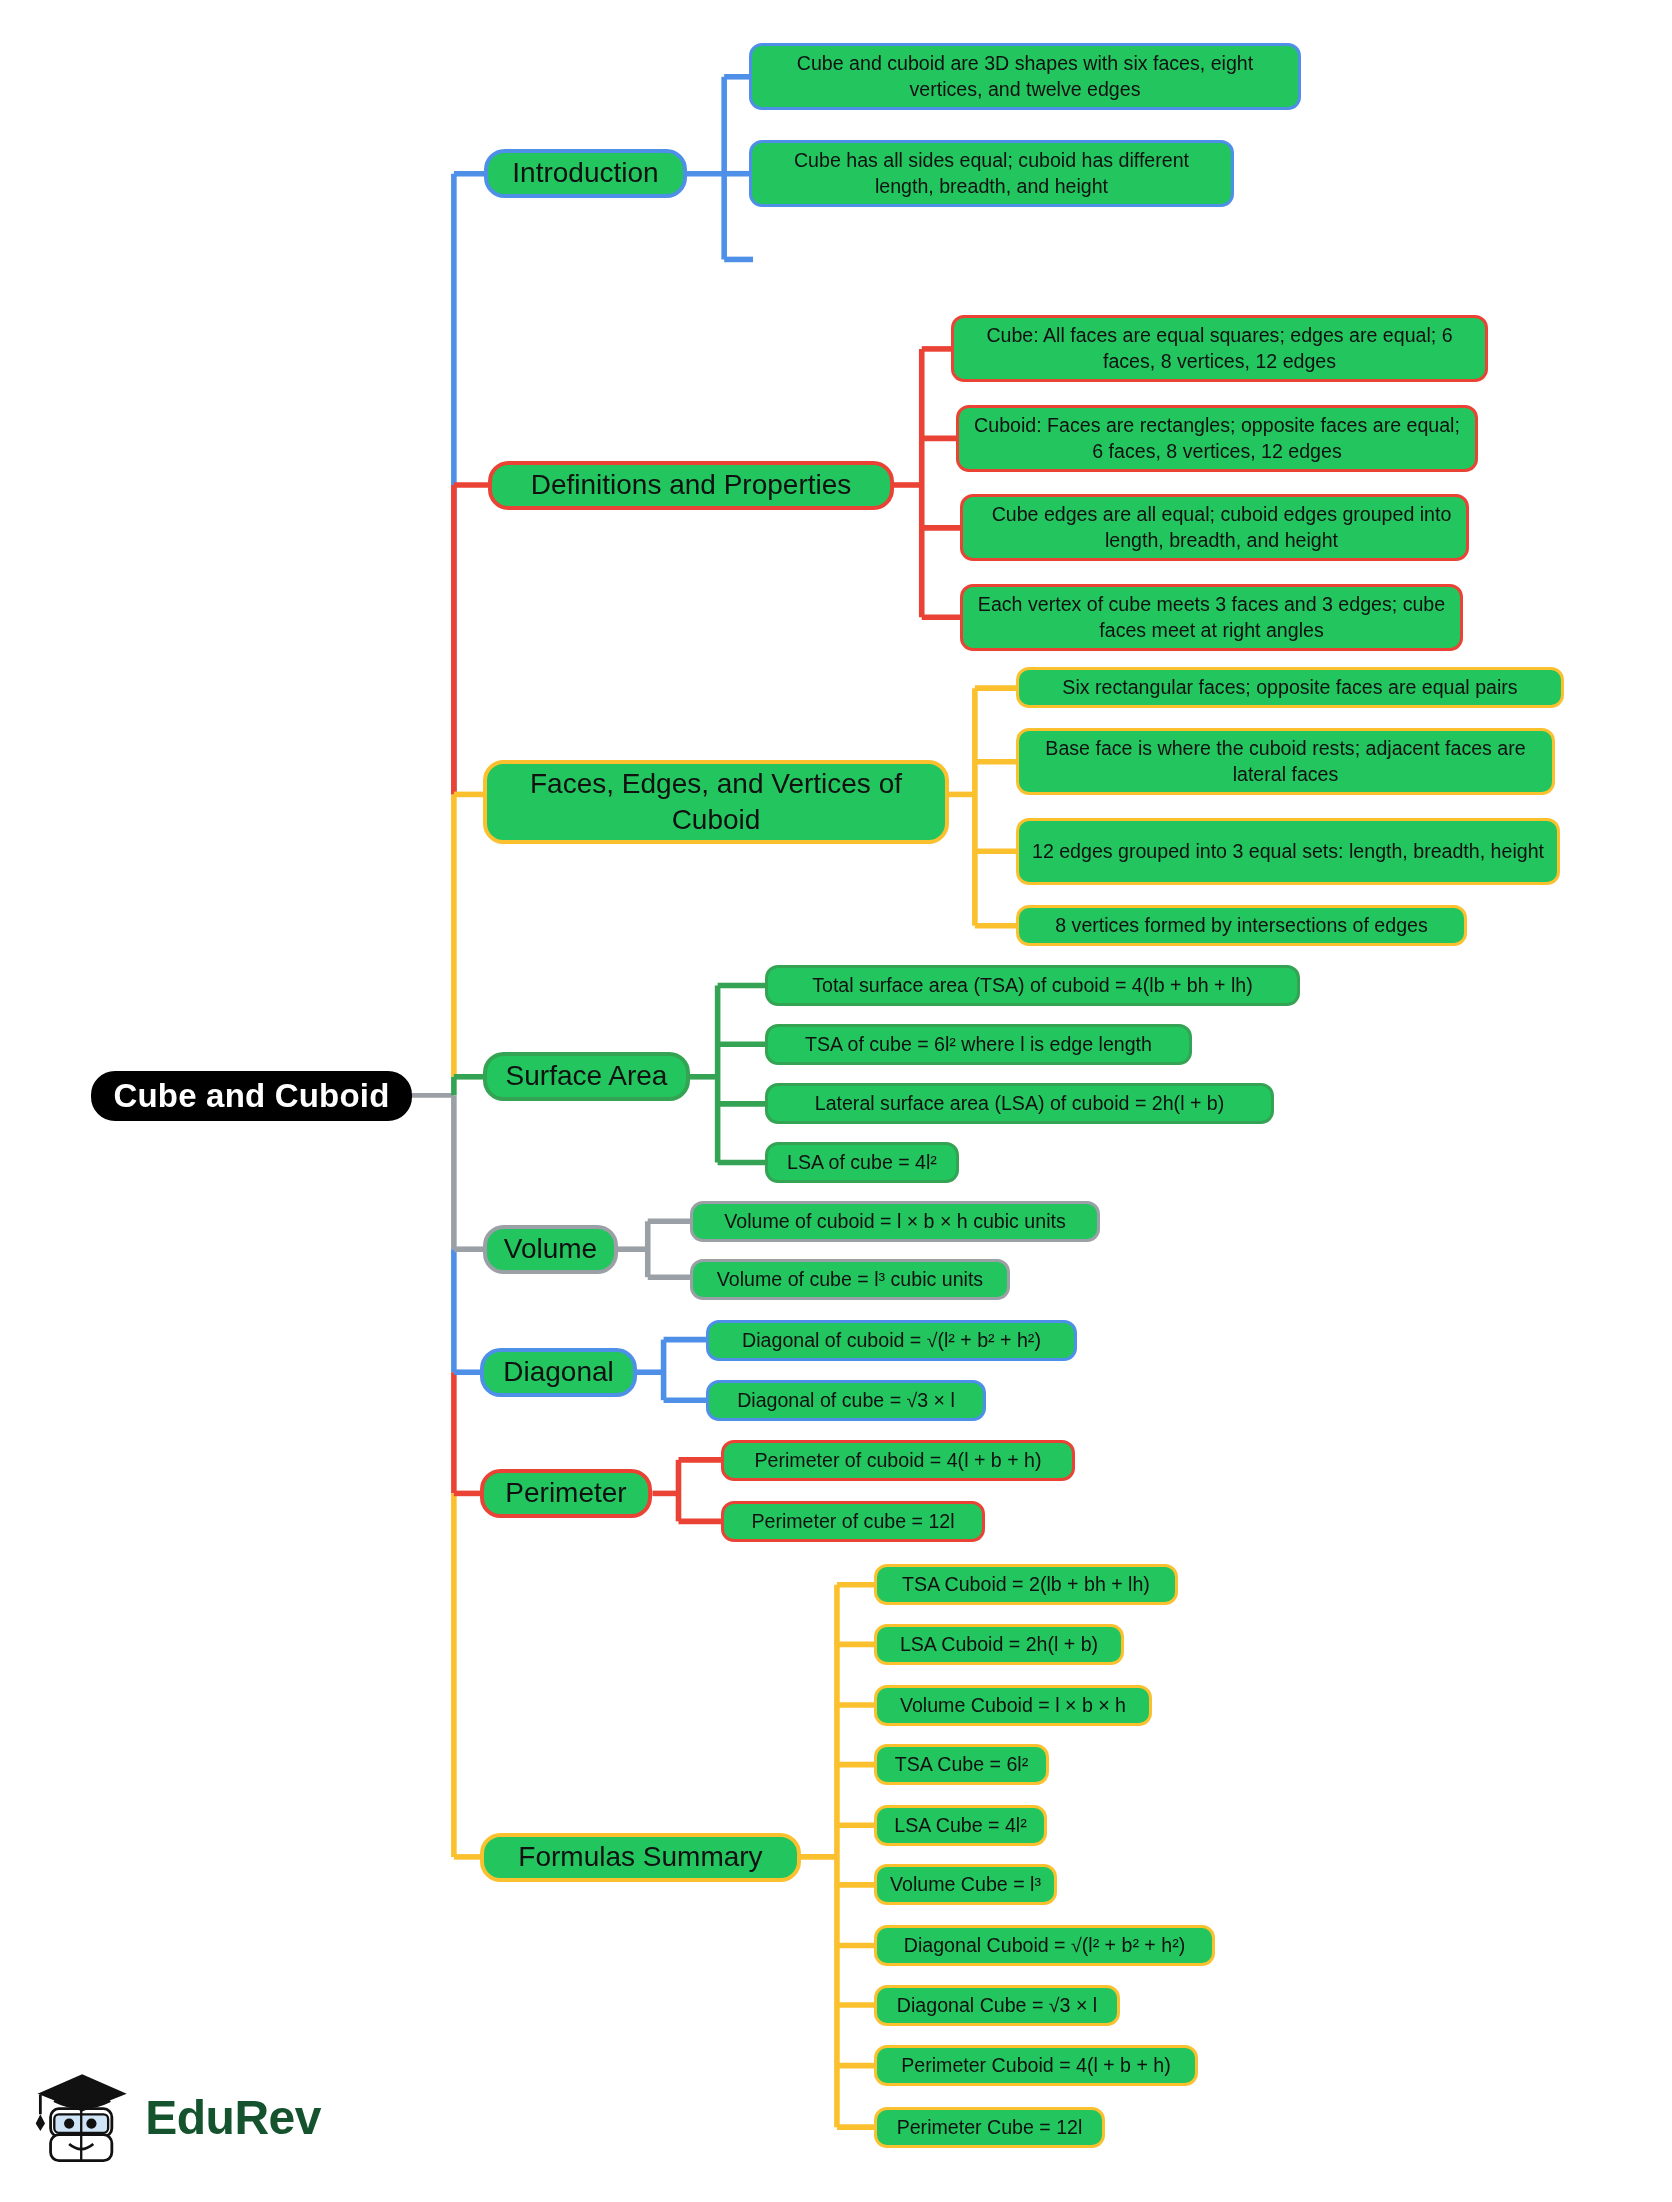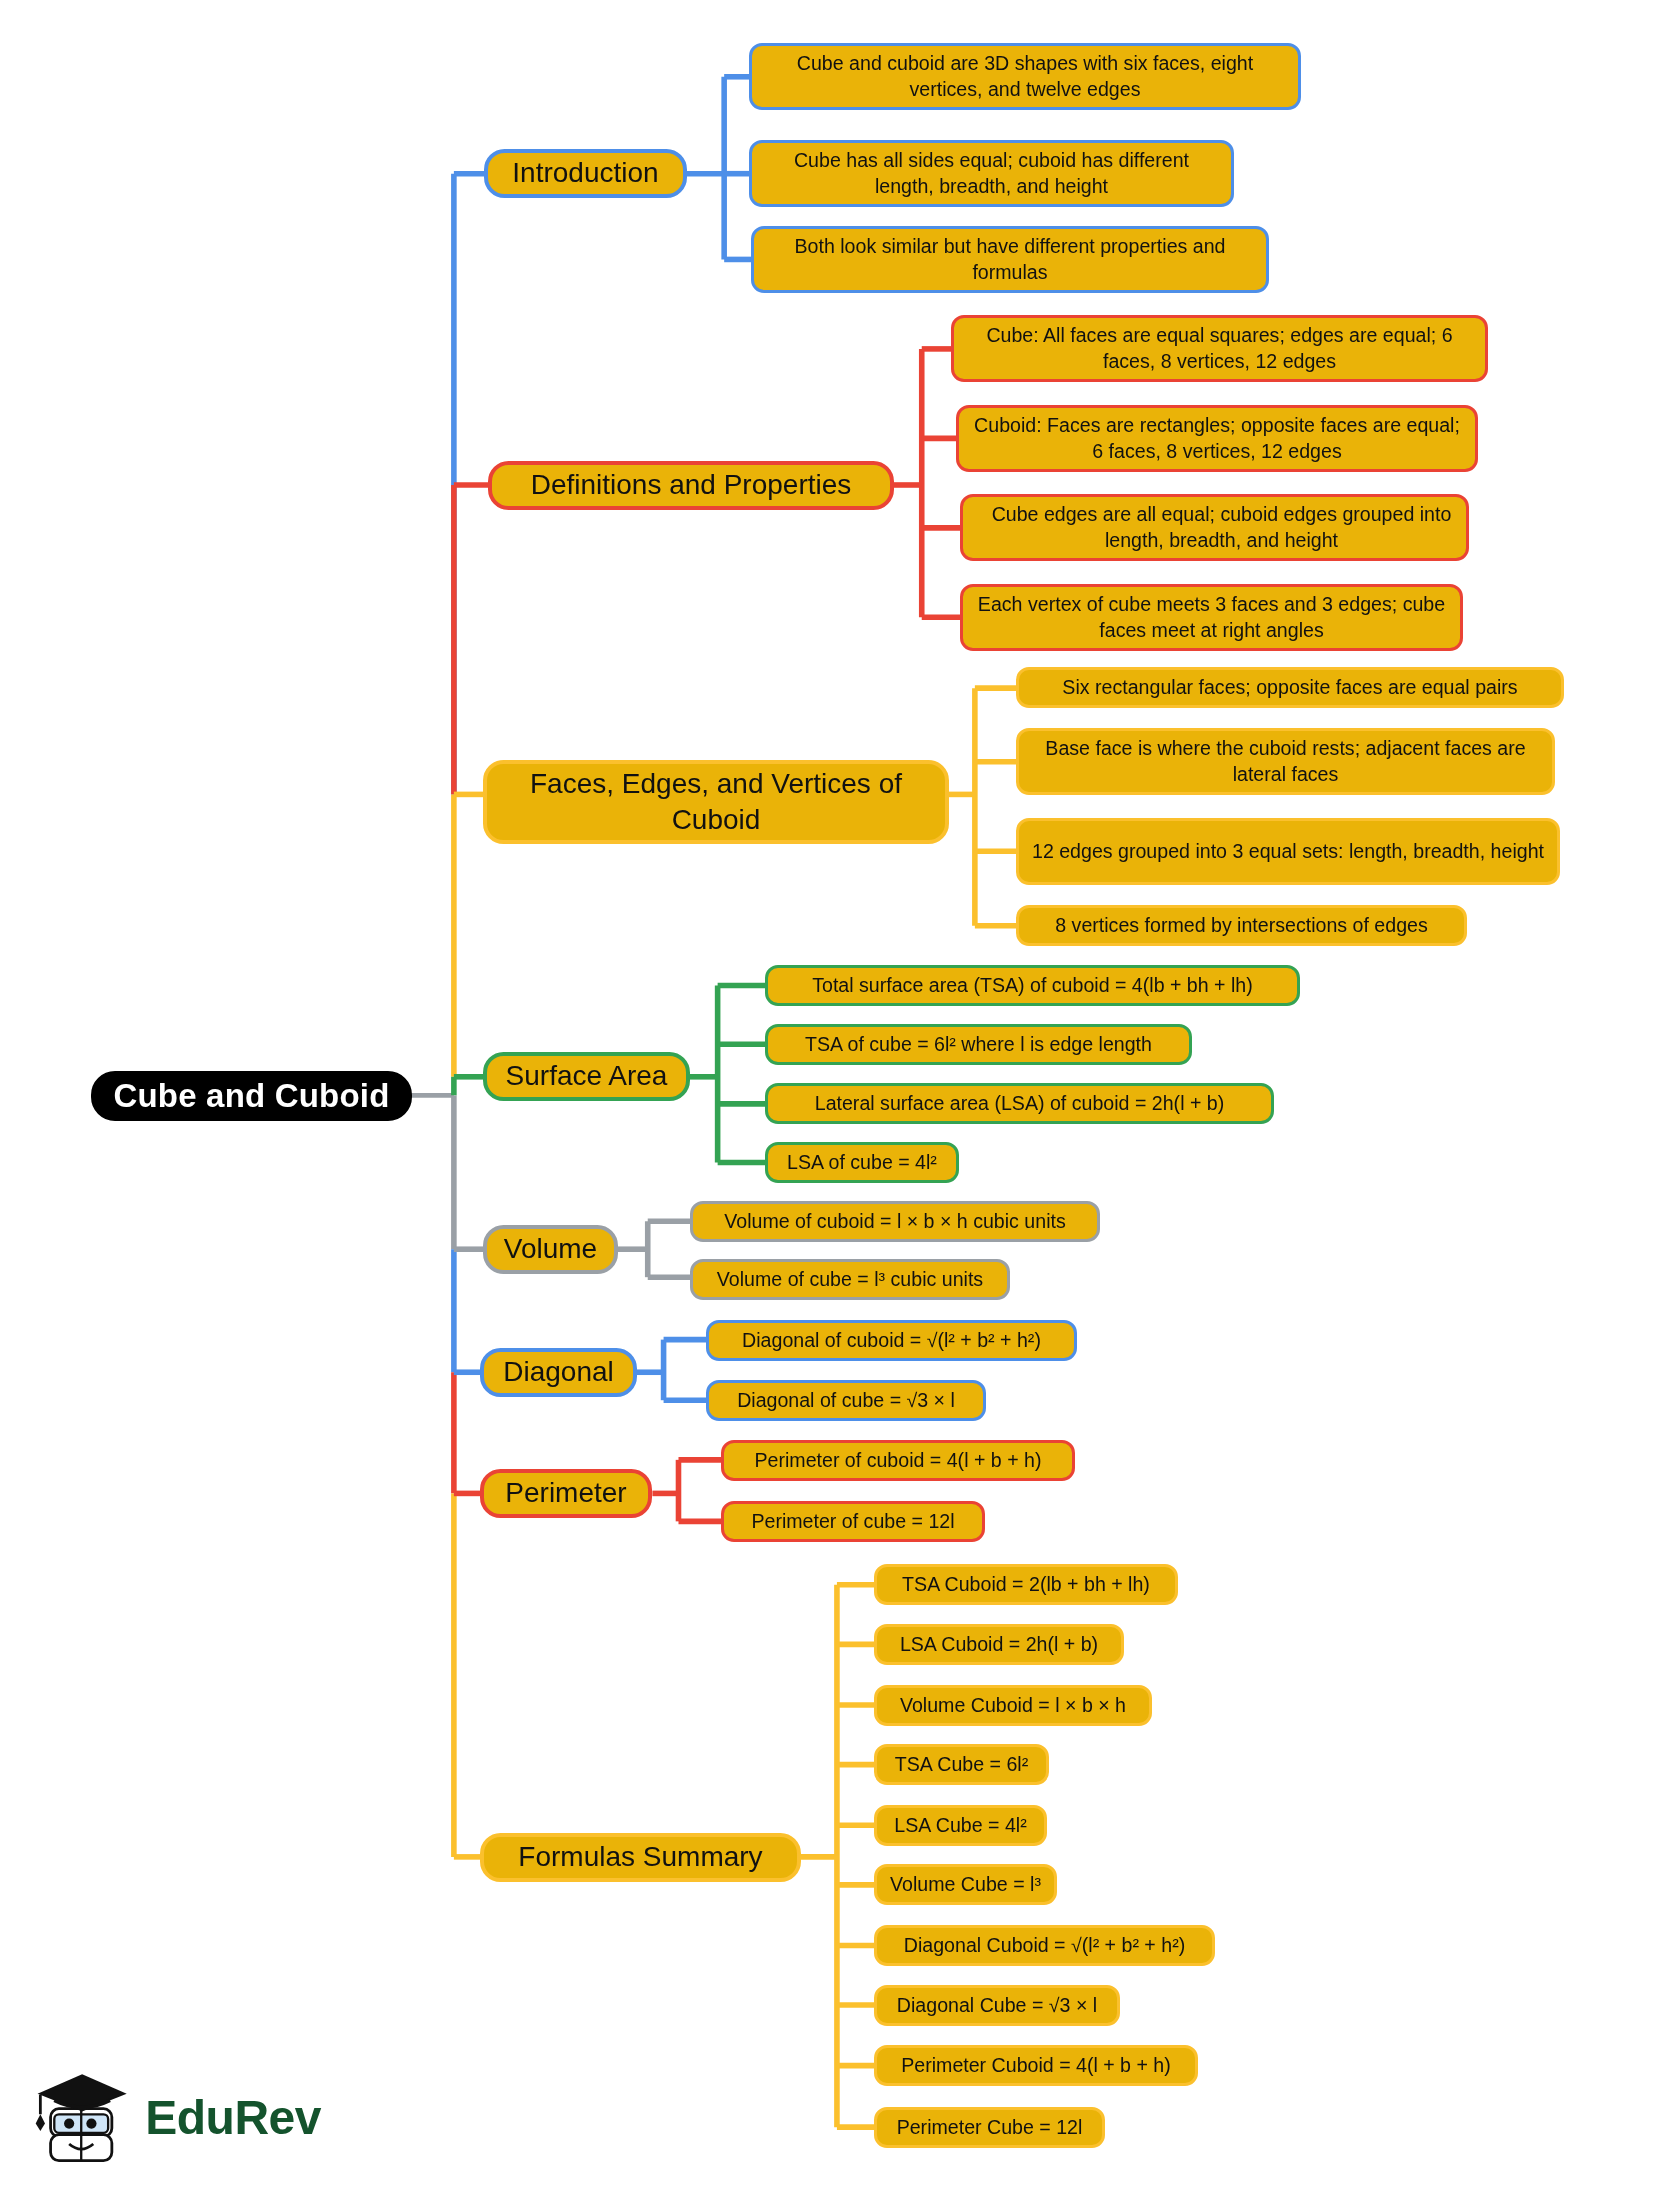"Cube and cuboid are 3D" .node { background: #eab308 -> #22c55e }
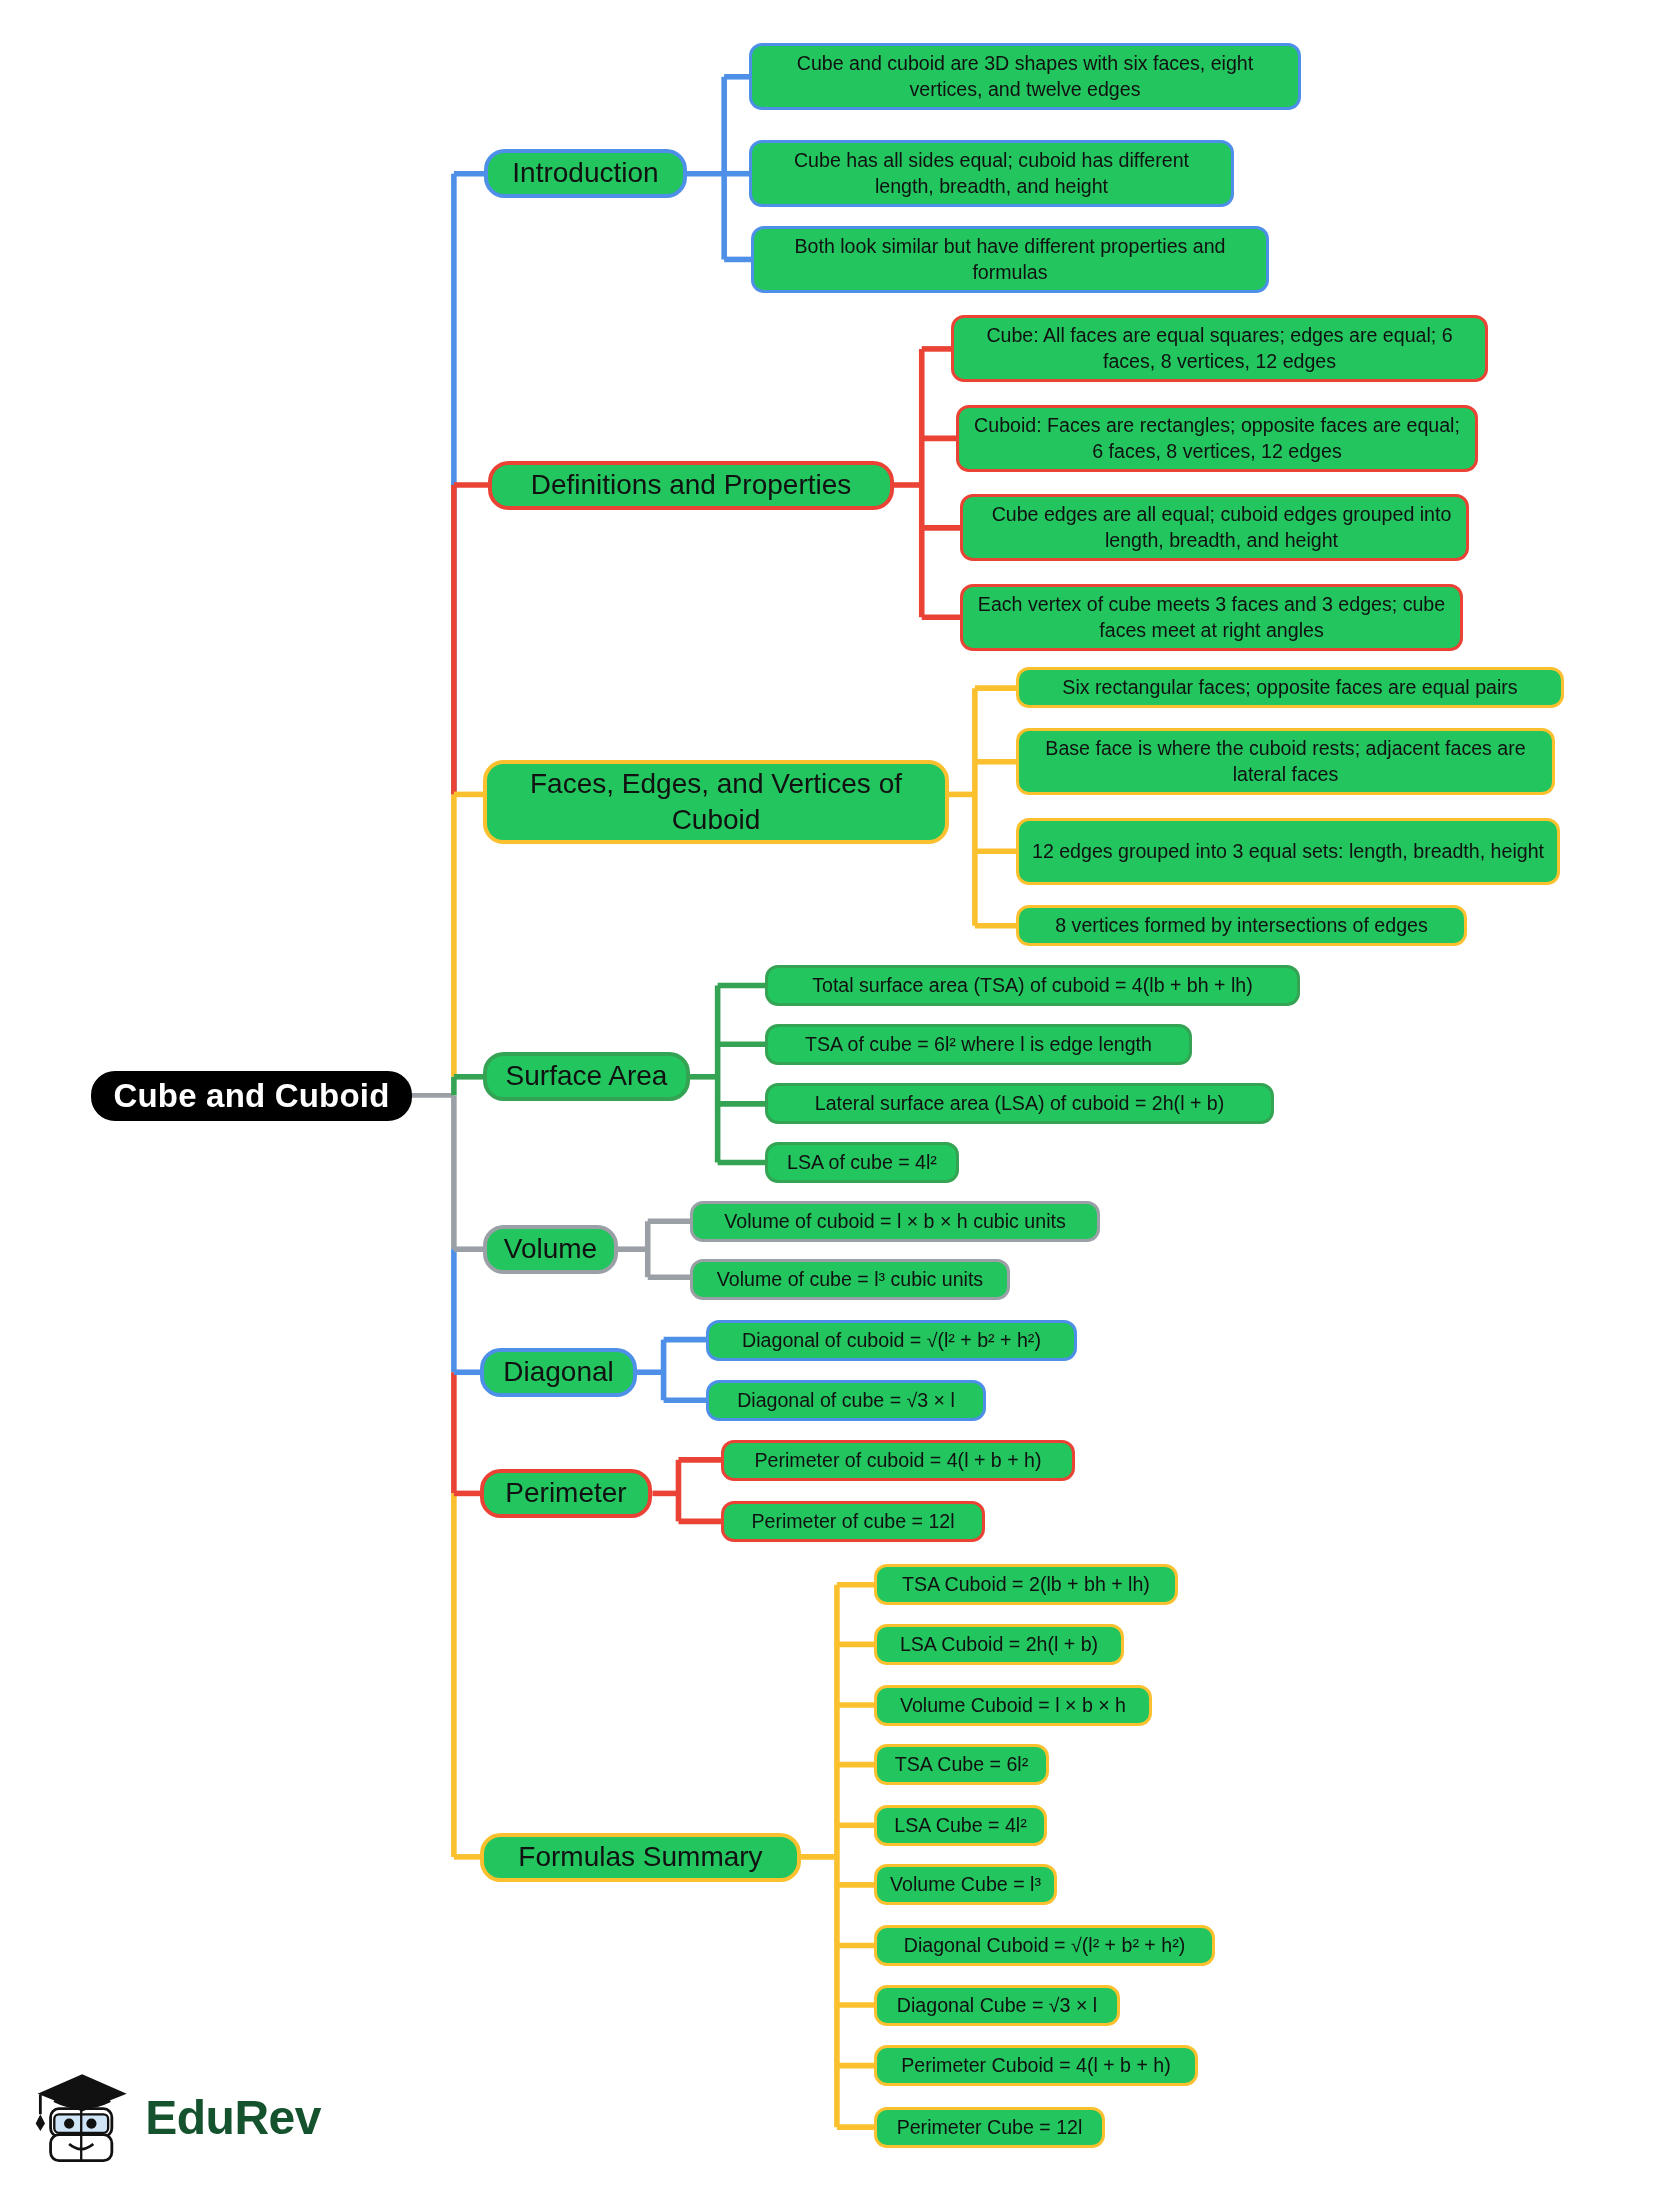"Both look similar but have" div.node { html: <div> <span>Both look similar but have different properties and formulas</span> </div> -> none }
